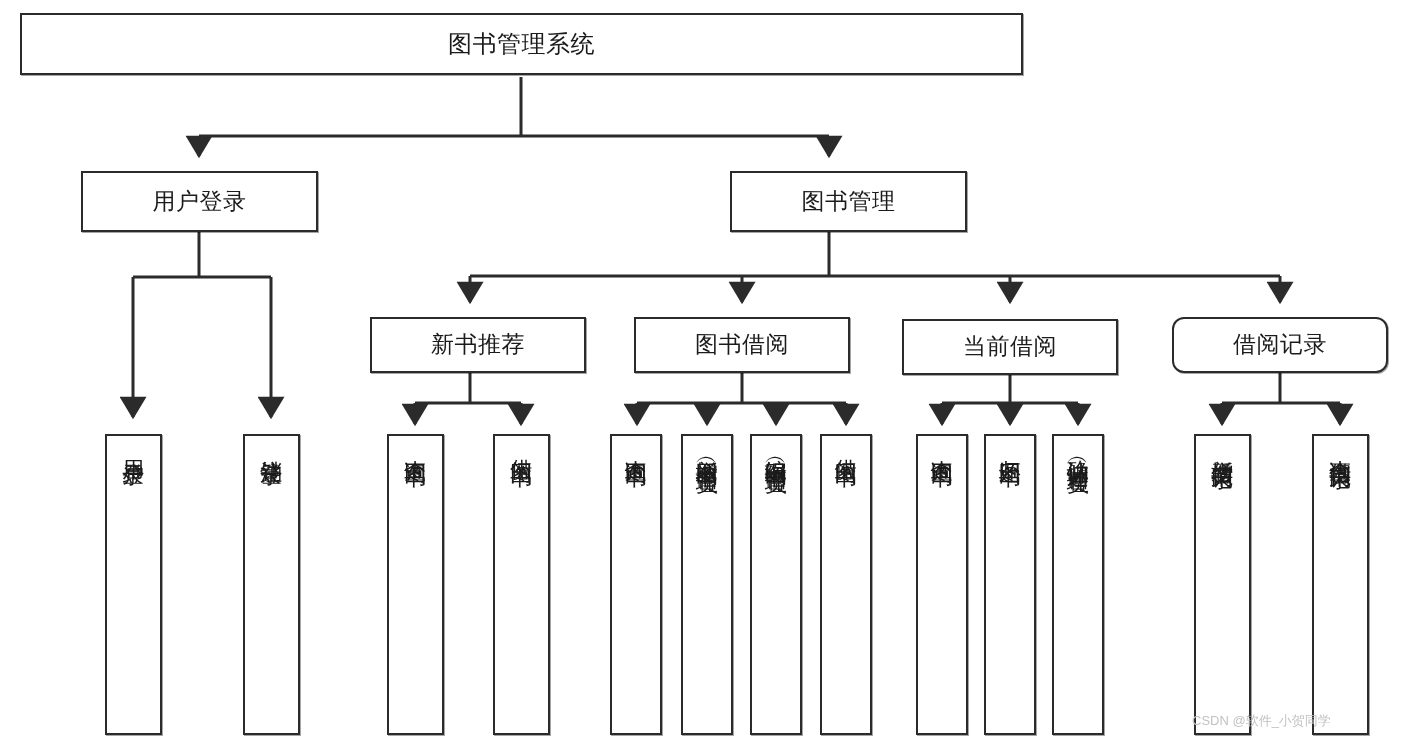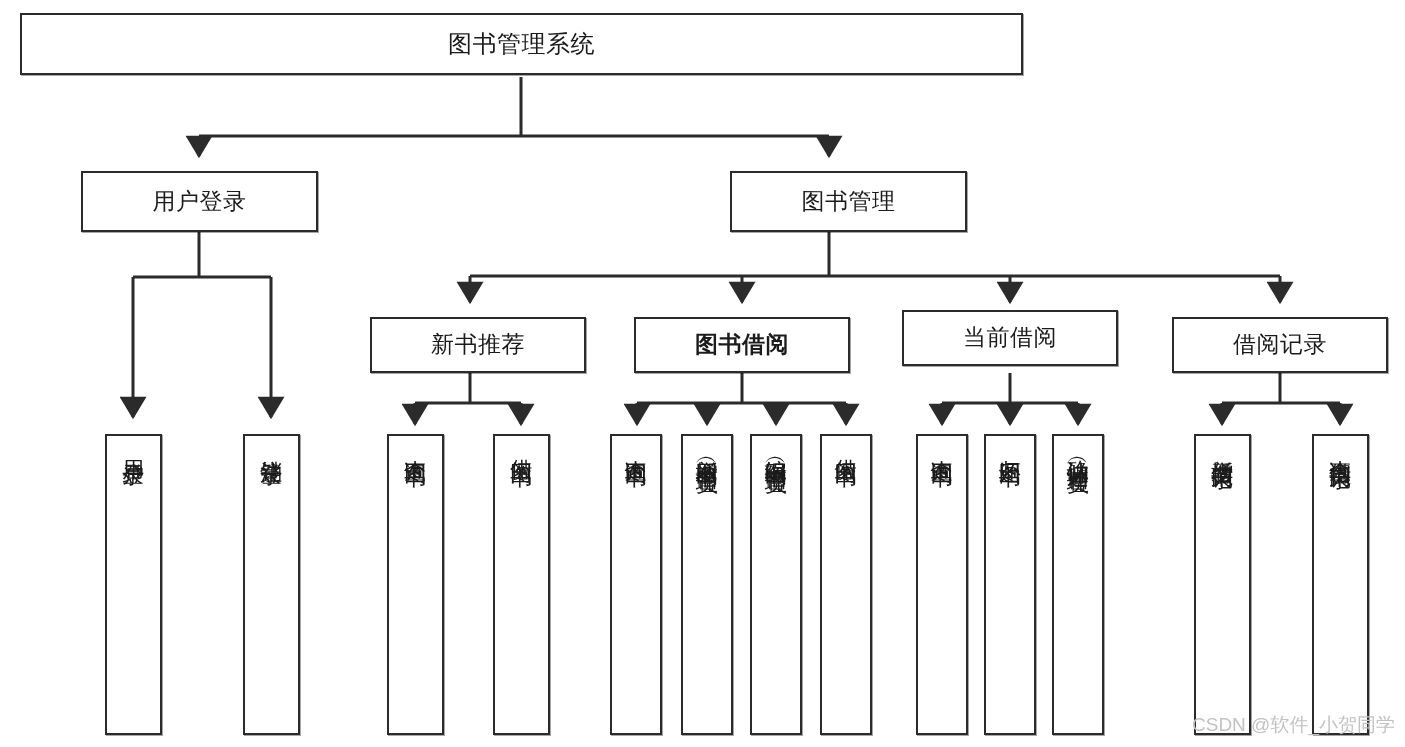"图书借阅" div.node { font-weight: bold -> none }
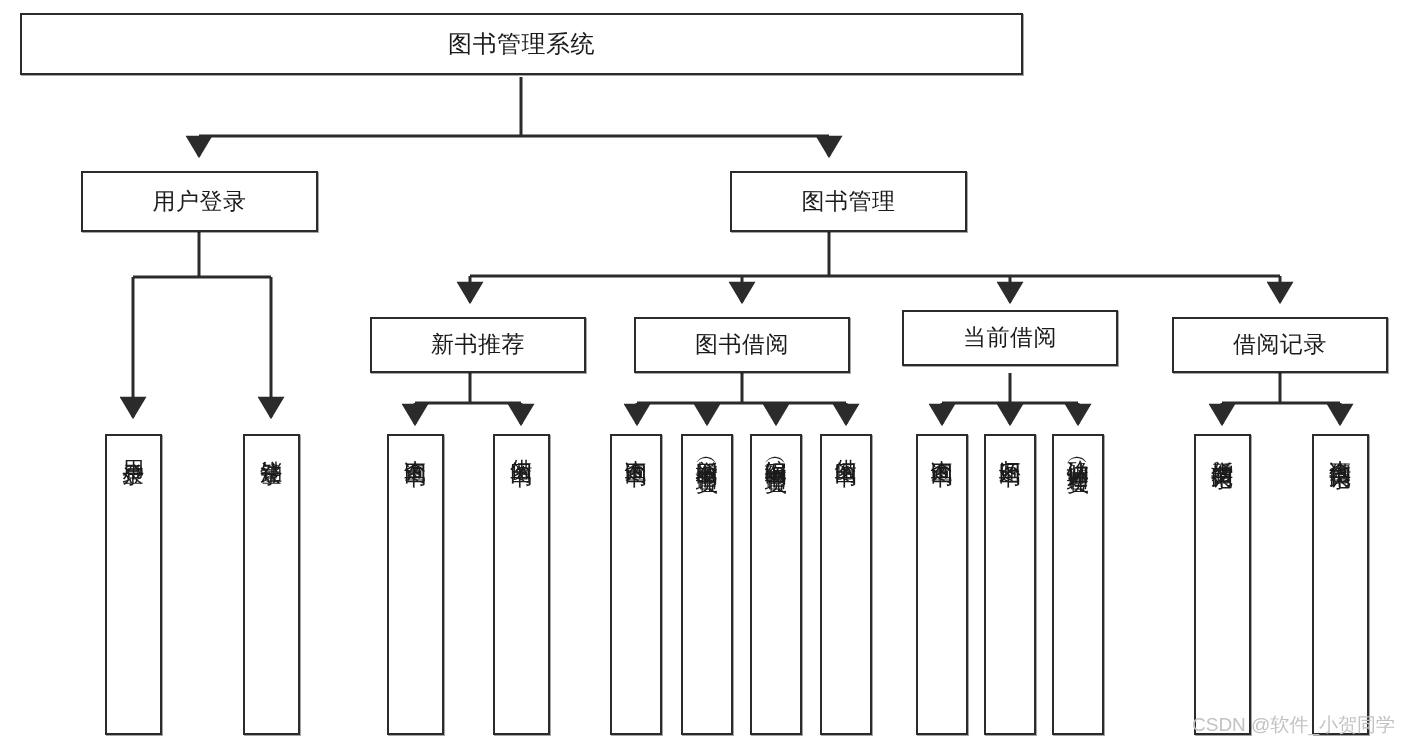"当前借阅" div.node { top: 310px -> 319px }
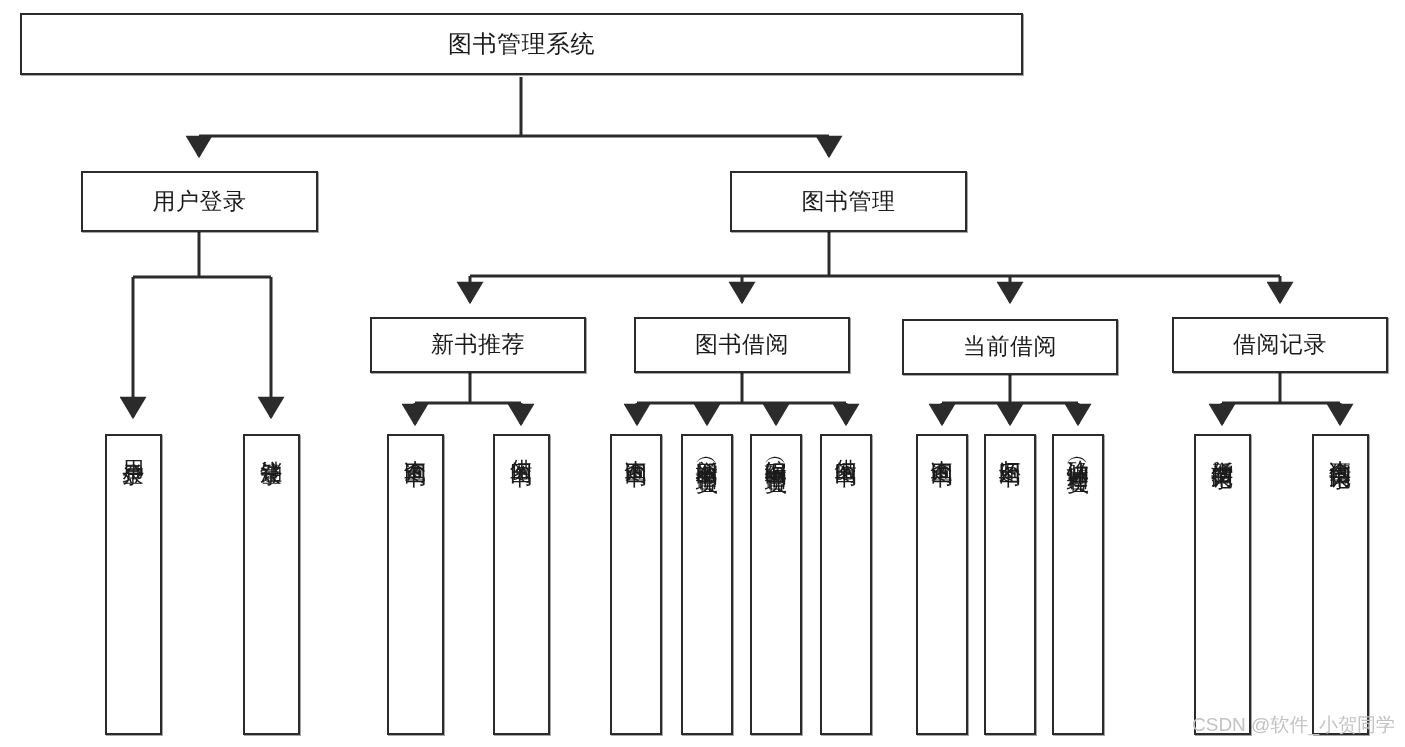"借阅记录" div.node { border-radius: none -> 12px }
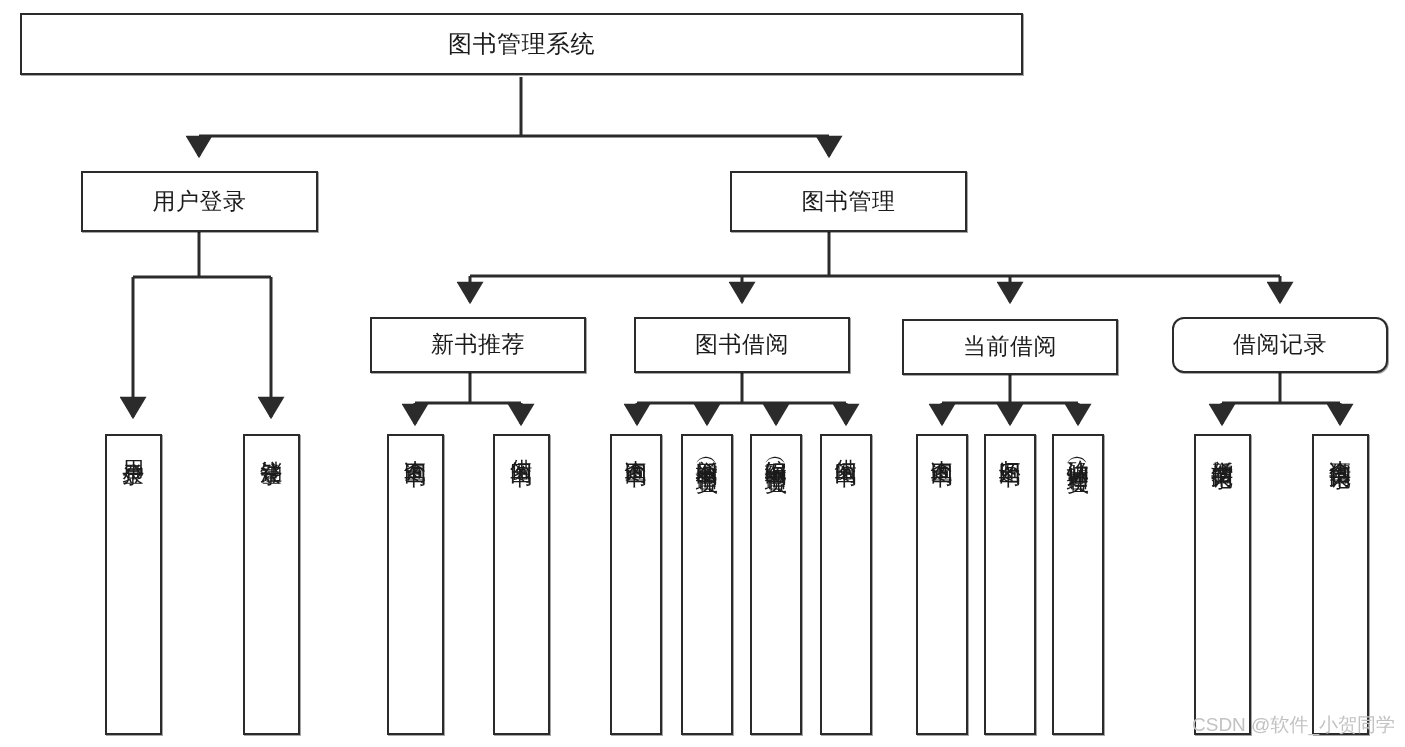"CSDN @软件_小贺同学" .watermark { font-size: 19px -> 13px }
